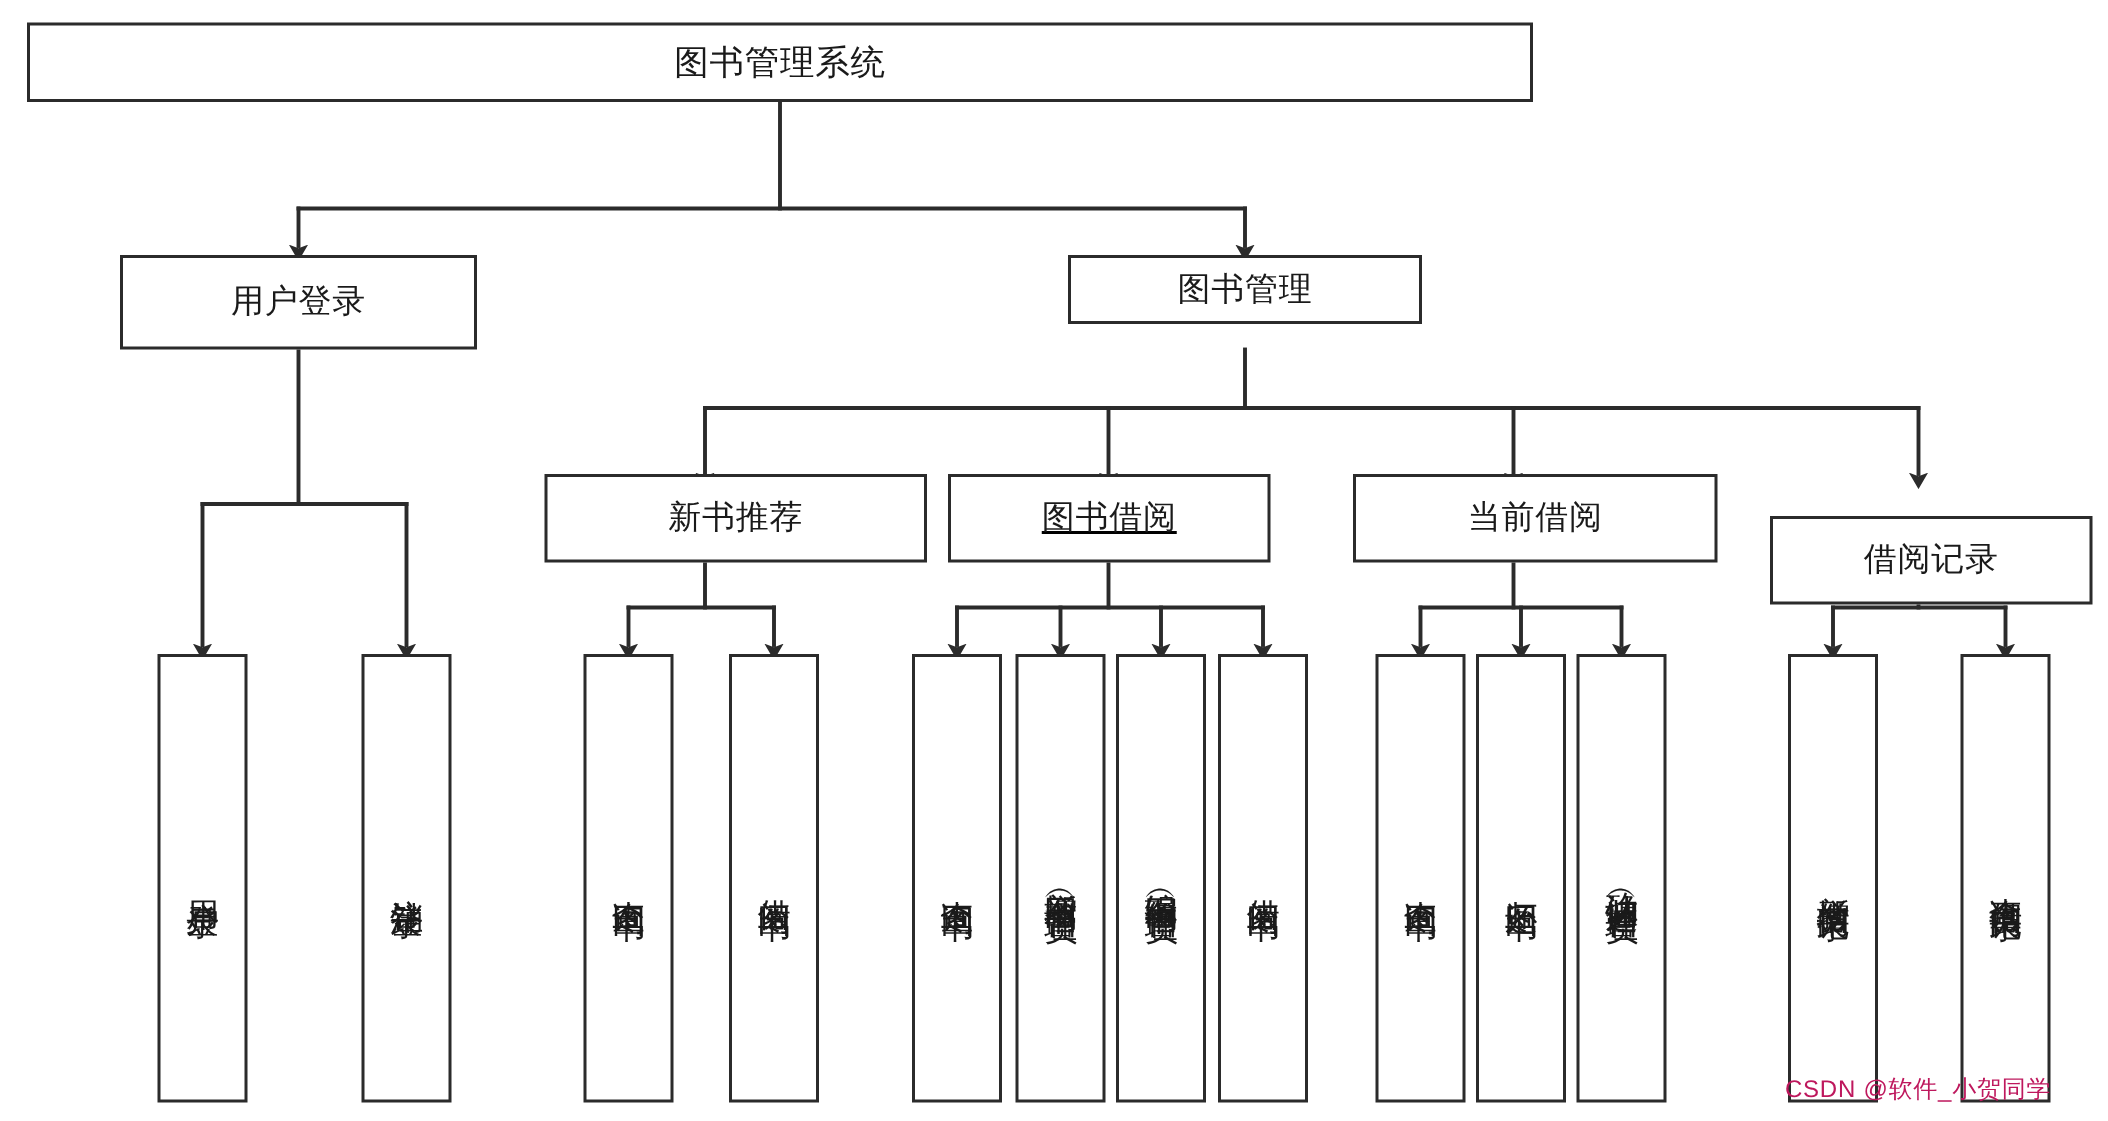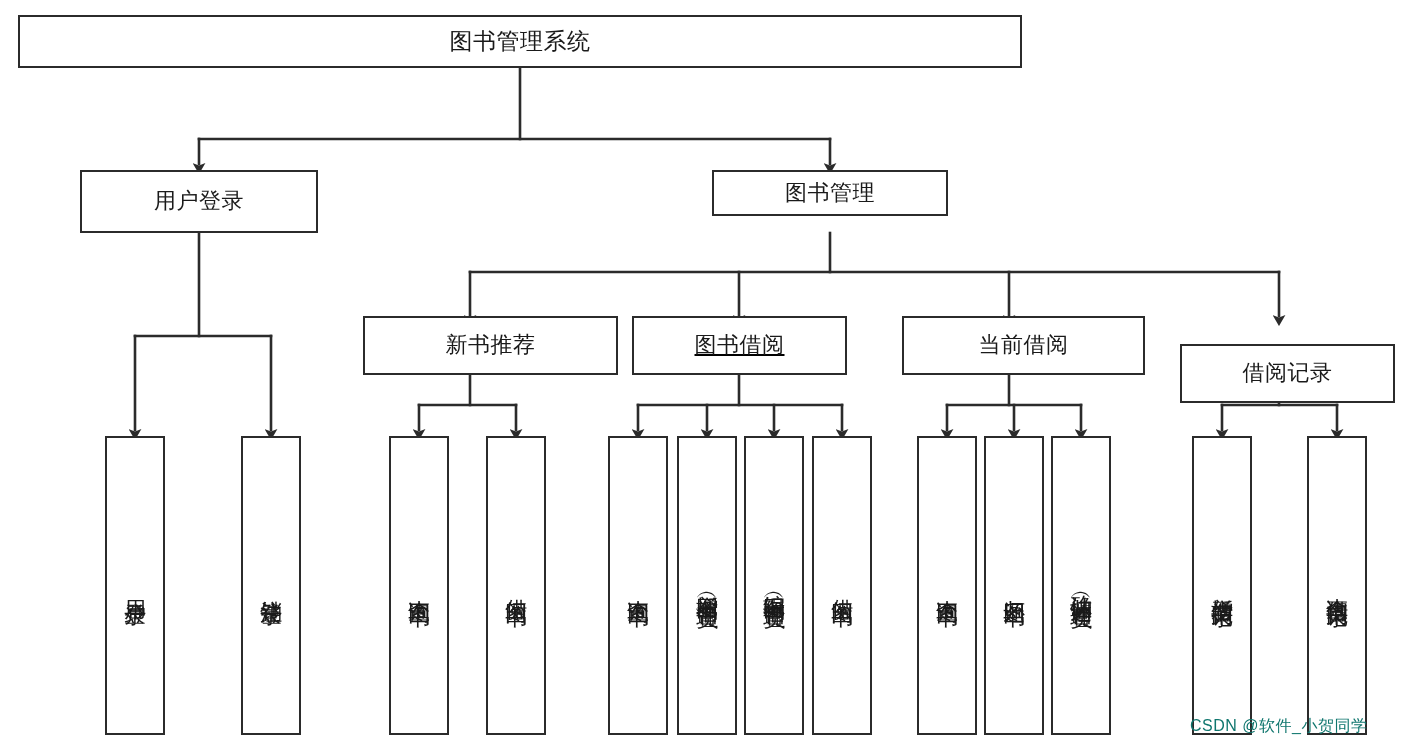"CSDN @软件_小贺同学" .watermark { color: #0f766e -> #be185d }
